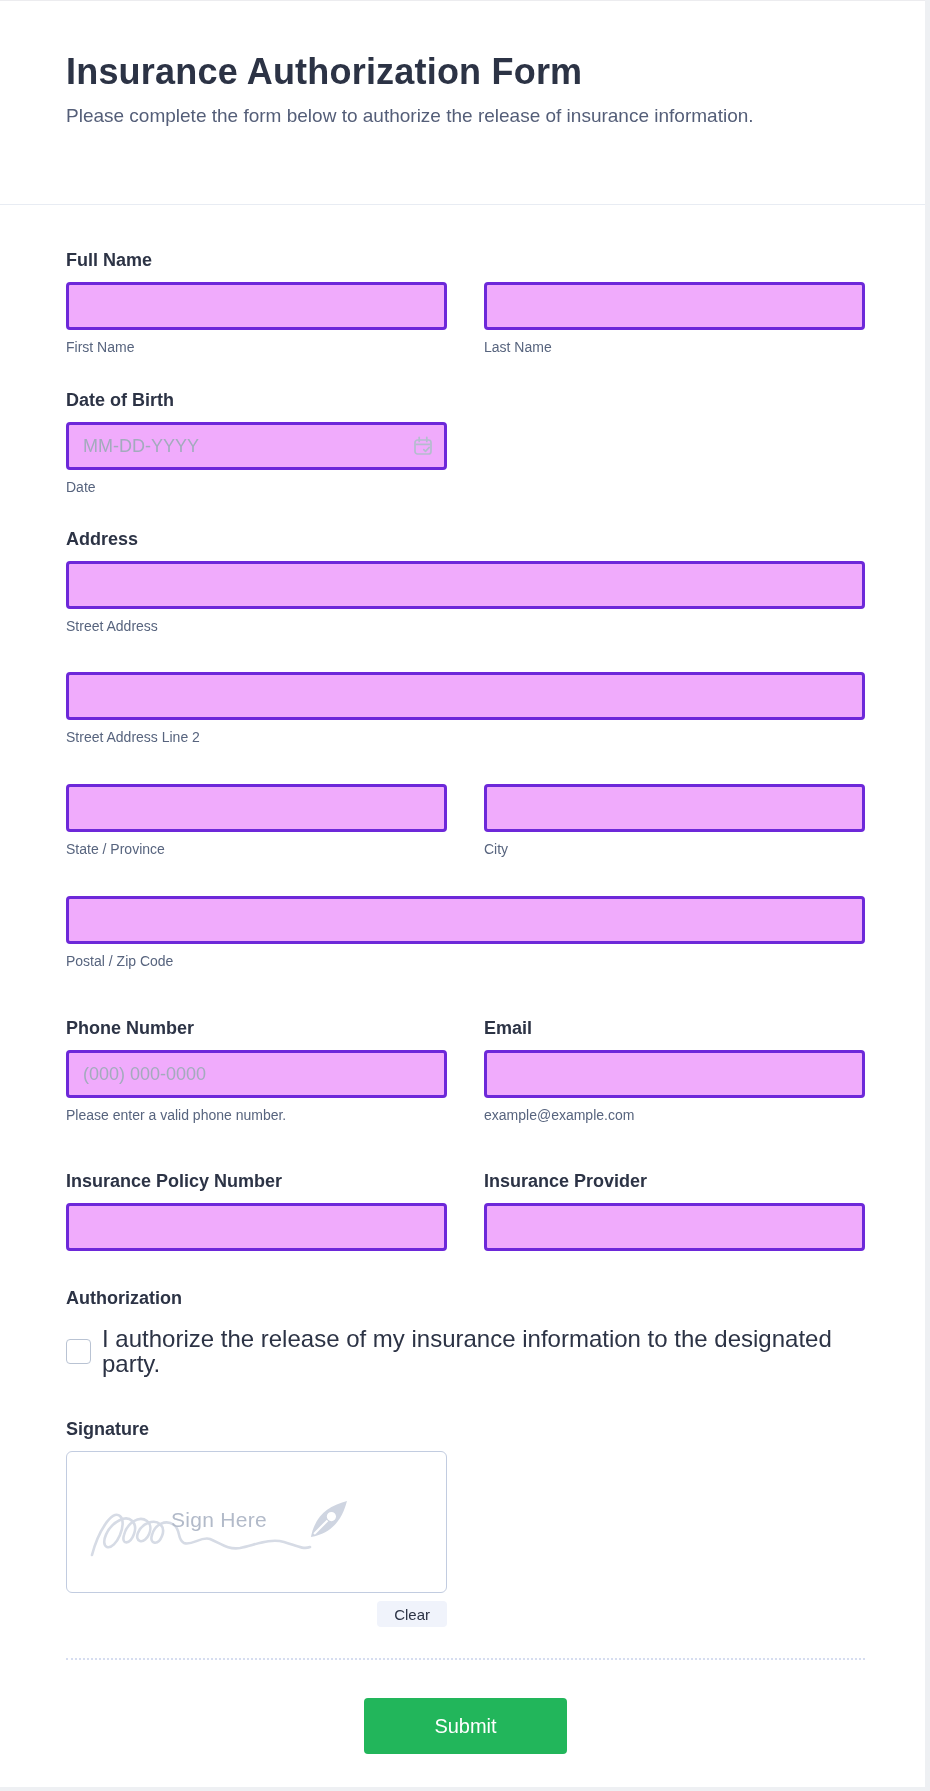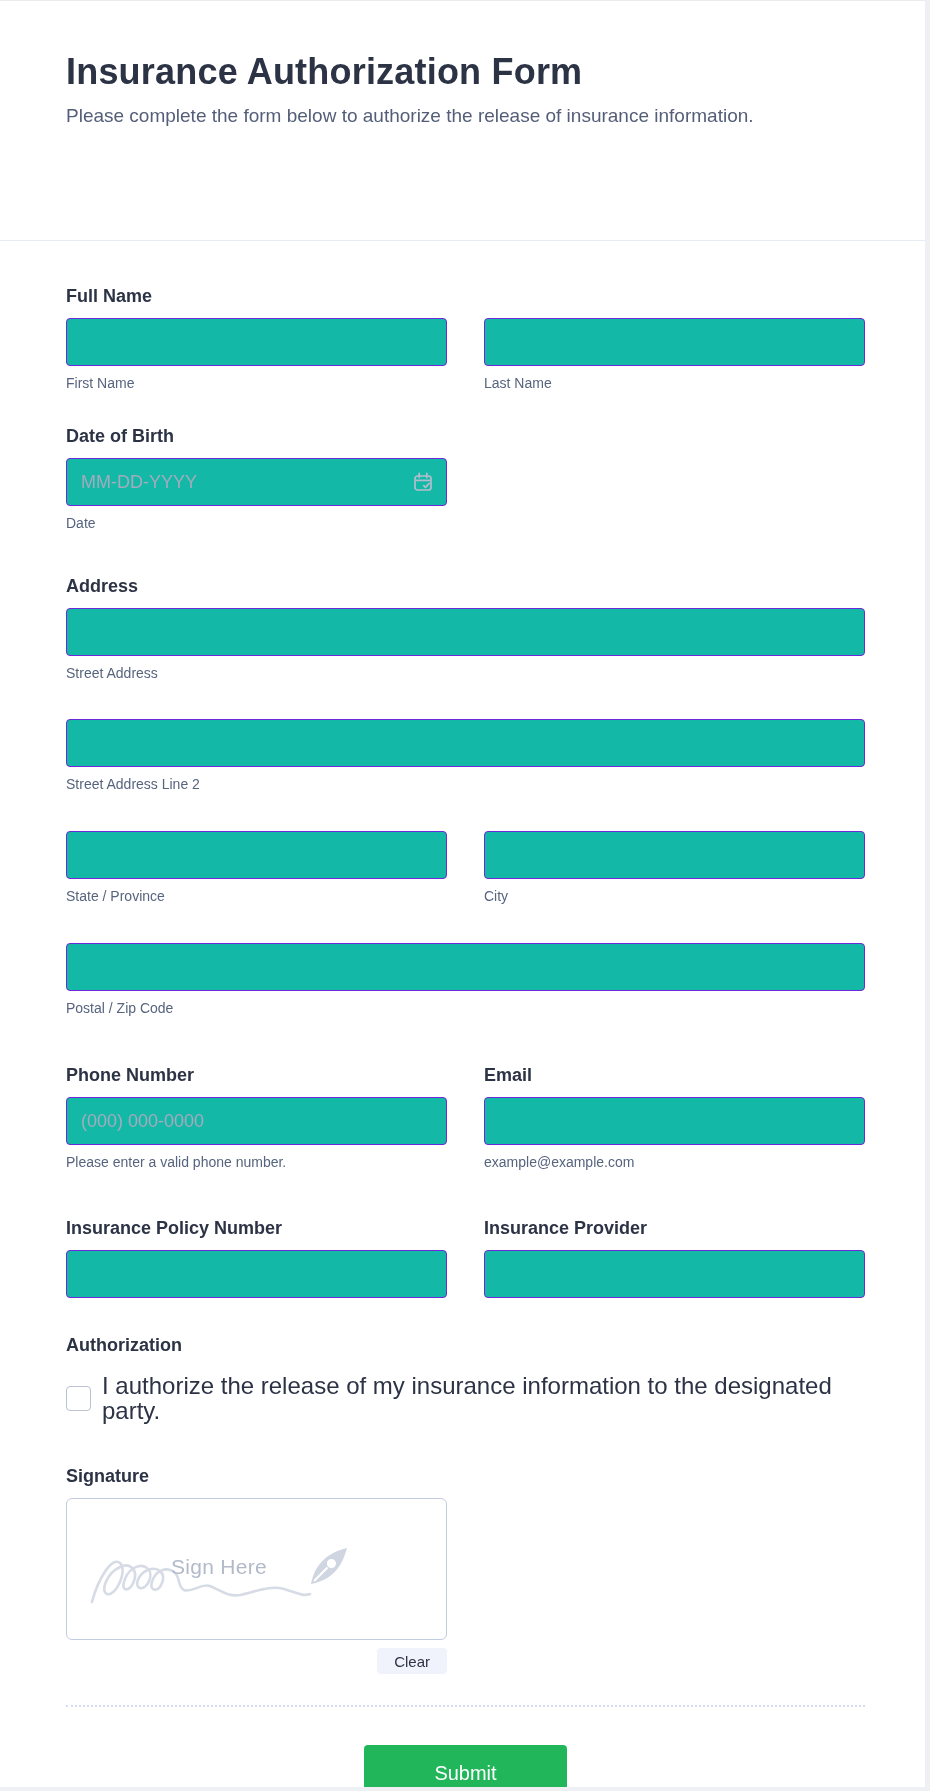"Insurance Authorization Form" .header { height: 241px -> 205px }
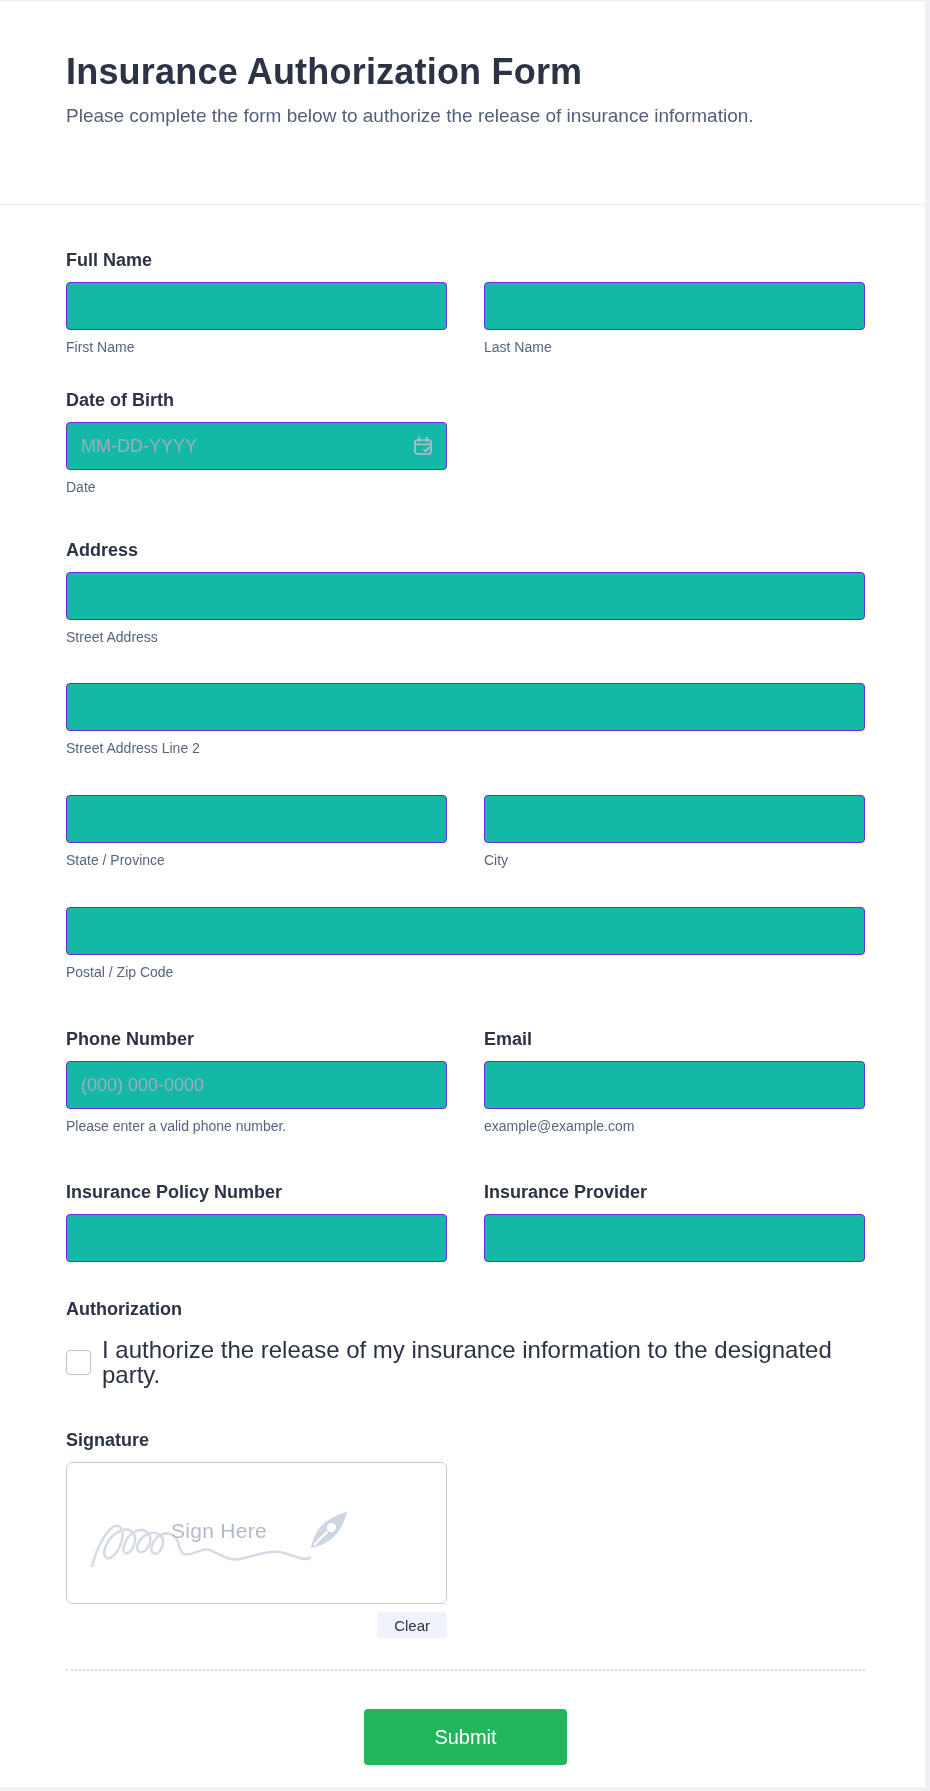"MM-DD-YYYY" .text-input { background: #14b8a6 -> #f0abfc; border: 1px solid #6d28d9 -> 3px solid #6d28d9 }
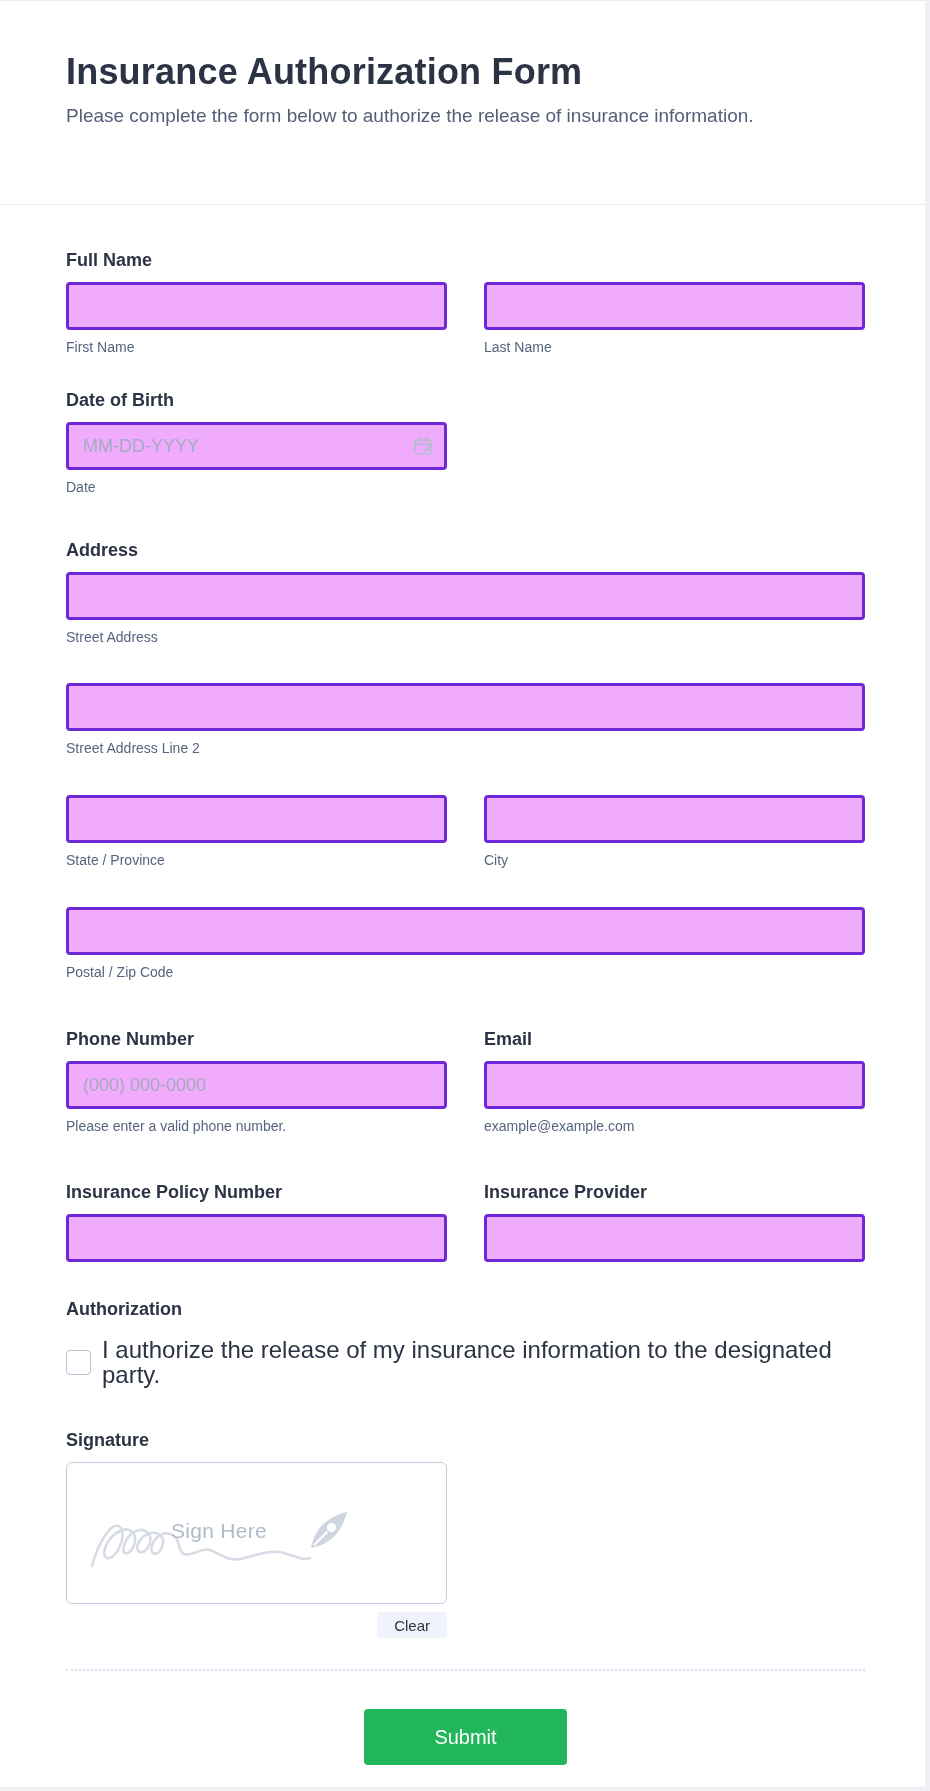"Address" .mt-section { margin-top: 42px -> 31px }
